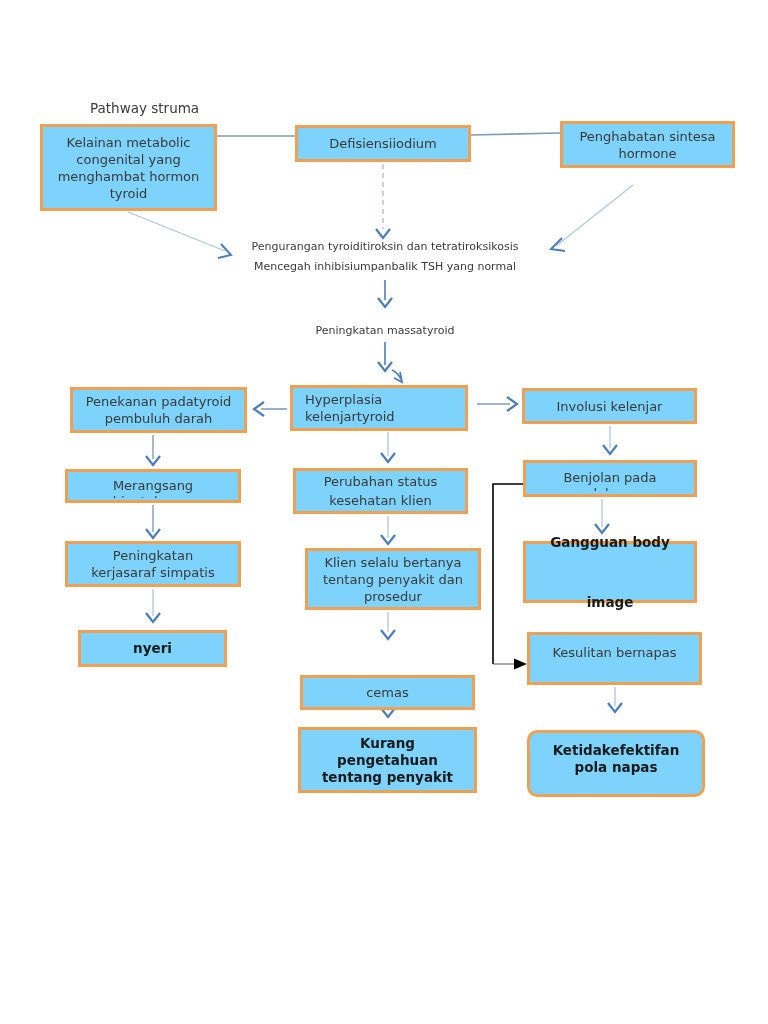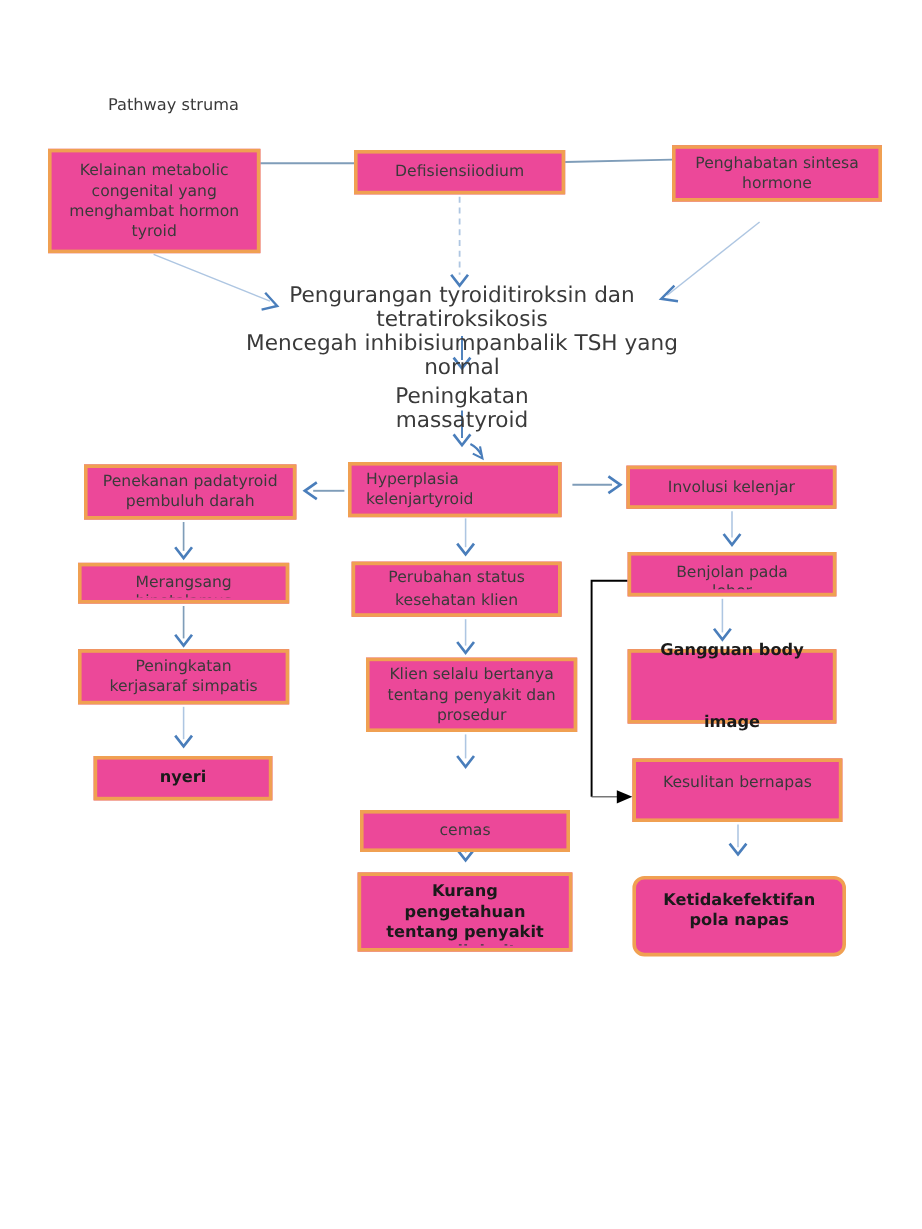"Pathway struma" div.title { top: 80px -> 100px }
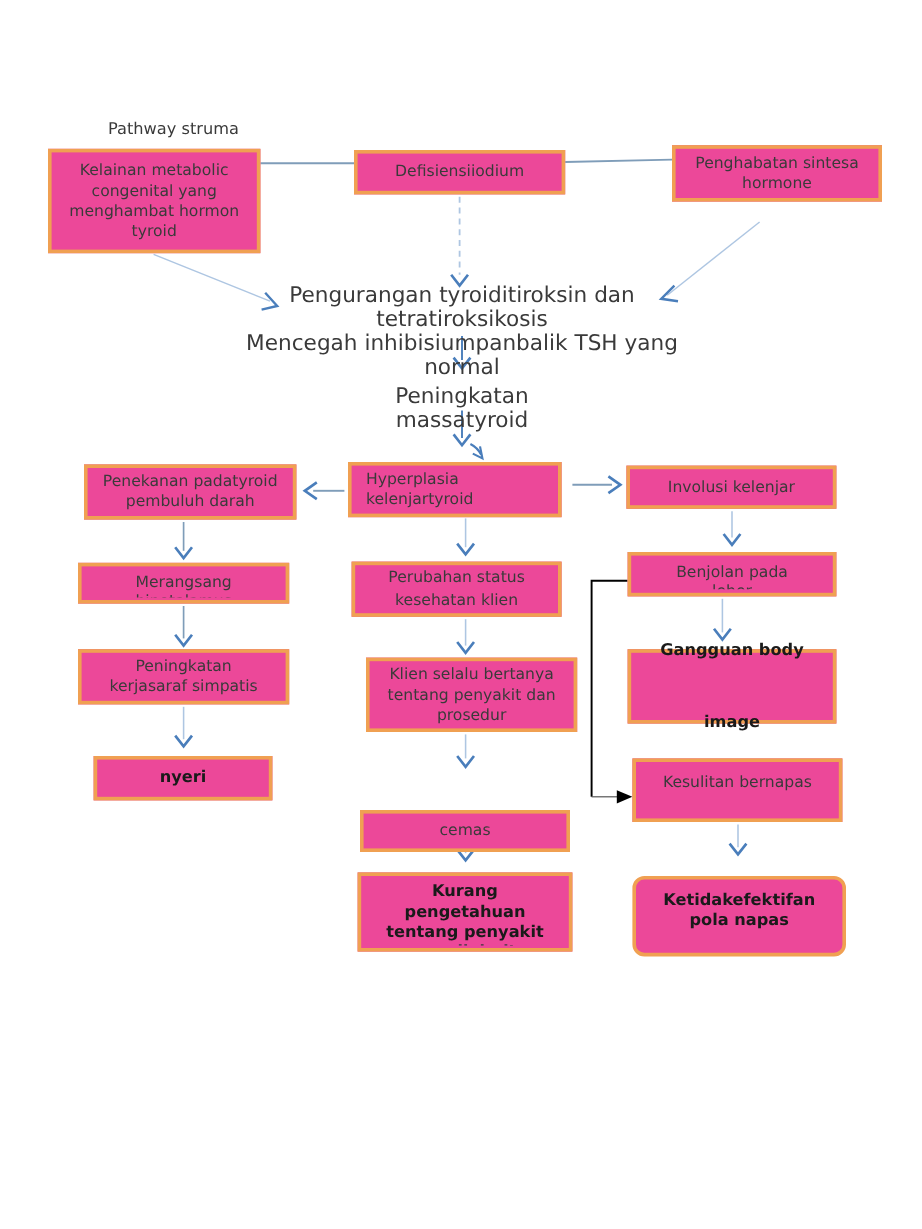"Kelainan metabolic" .node { background: #ec4899 -> #7dd3fc }
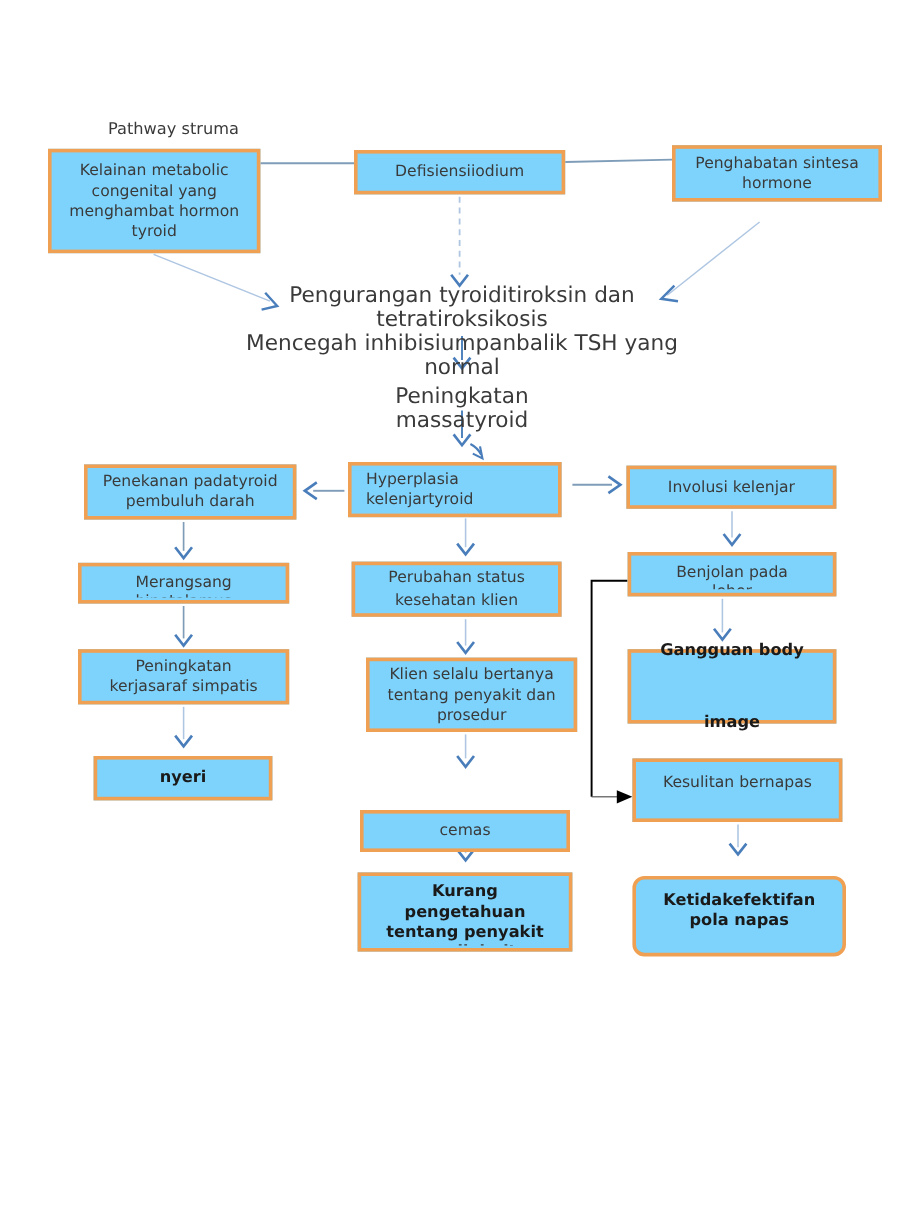"Pengurangan tyroiditiroksin dan" .freetext { font-size: 18px -> 11px }
